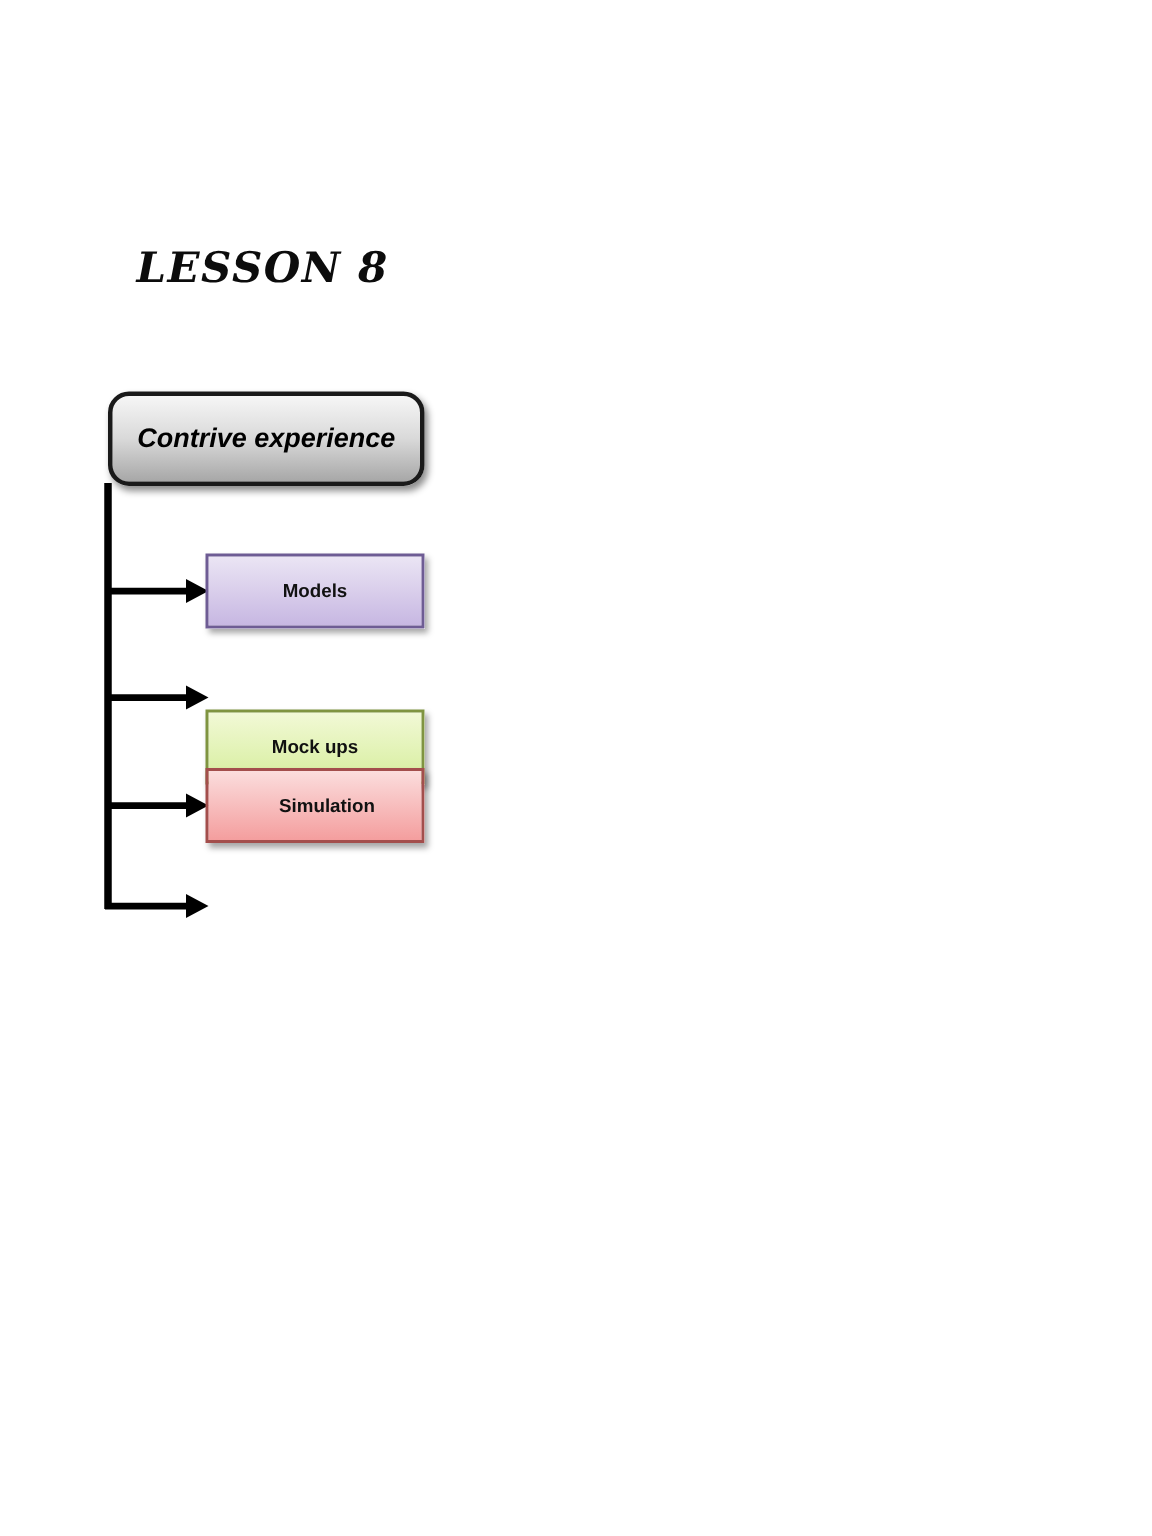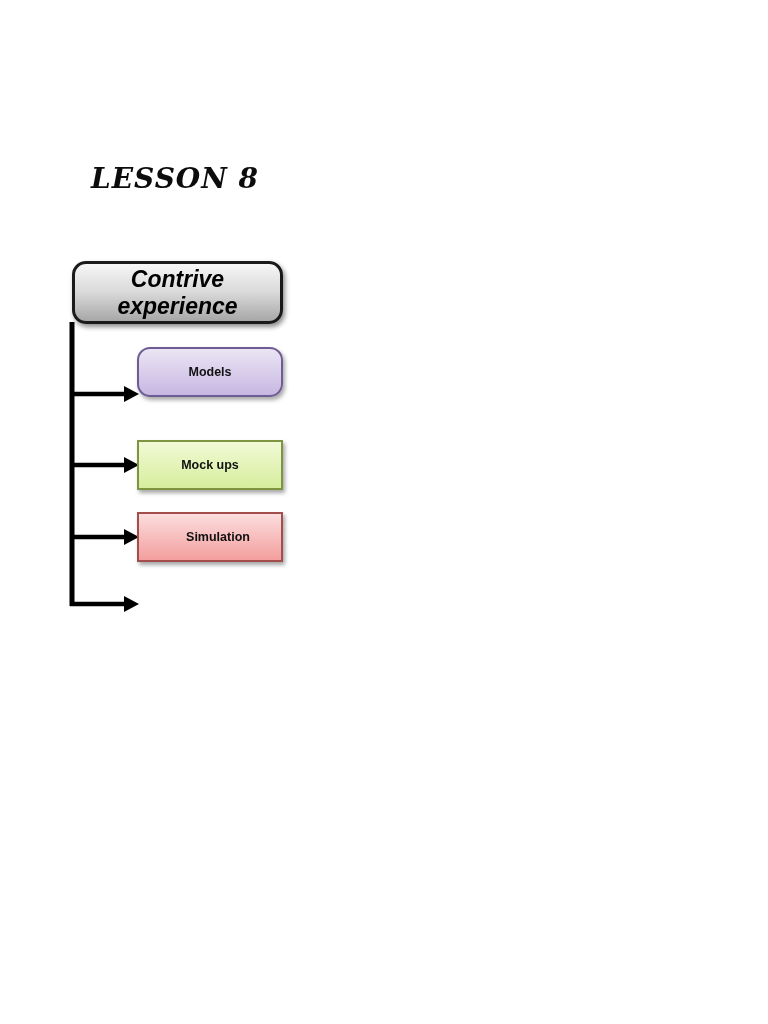"Contrive experience" .root-node .node-label { font-size: 23px -> 18px; text-align: none -> right }
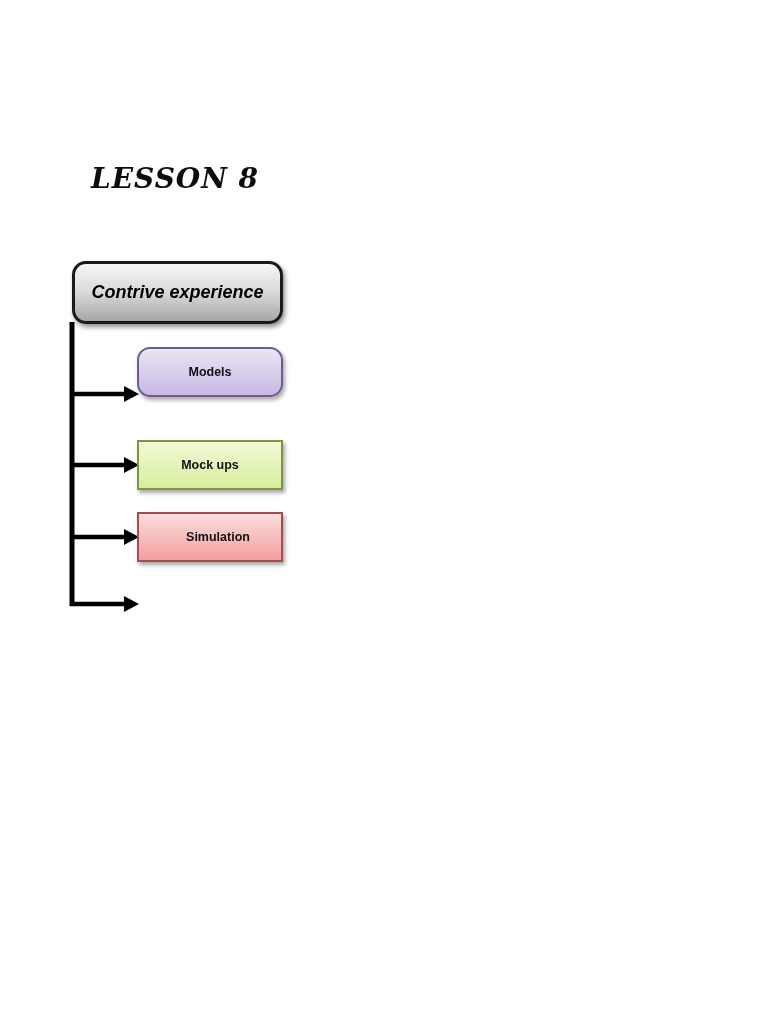"Models" #node-0 { border-radius: 13px -> none; top: 347px -> 369px }
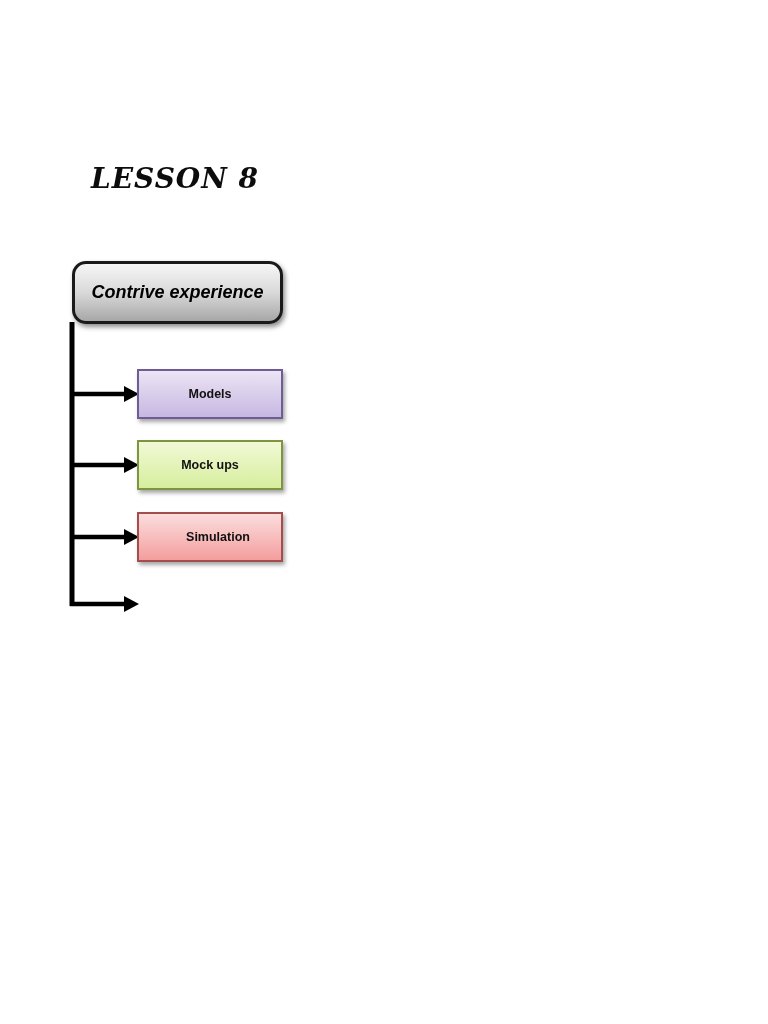"Mock ups" div.node { margin-top: none -> 33px }
